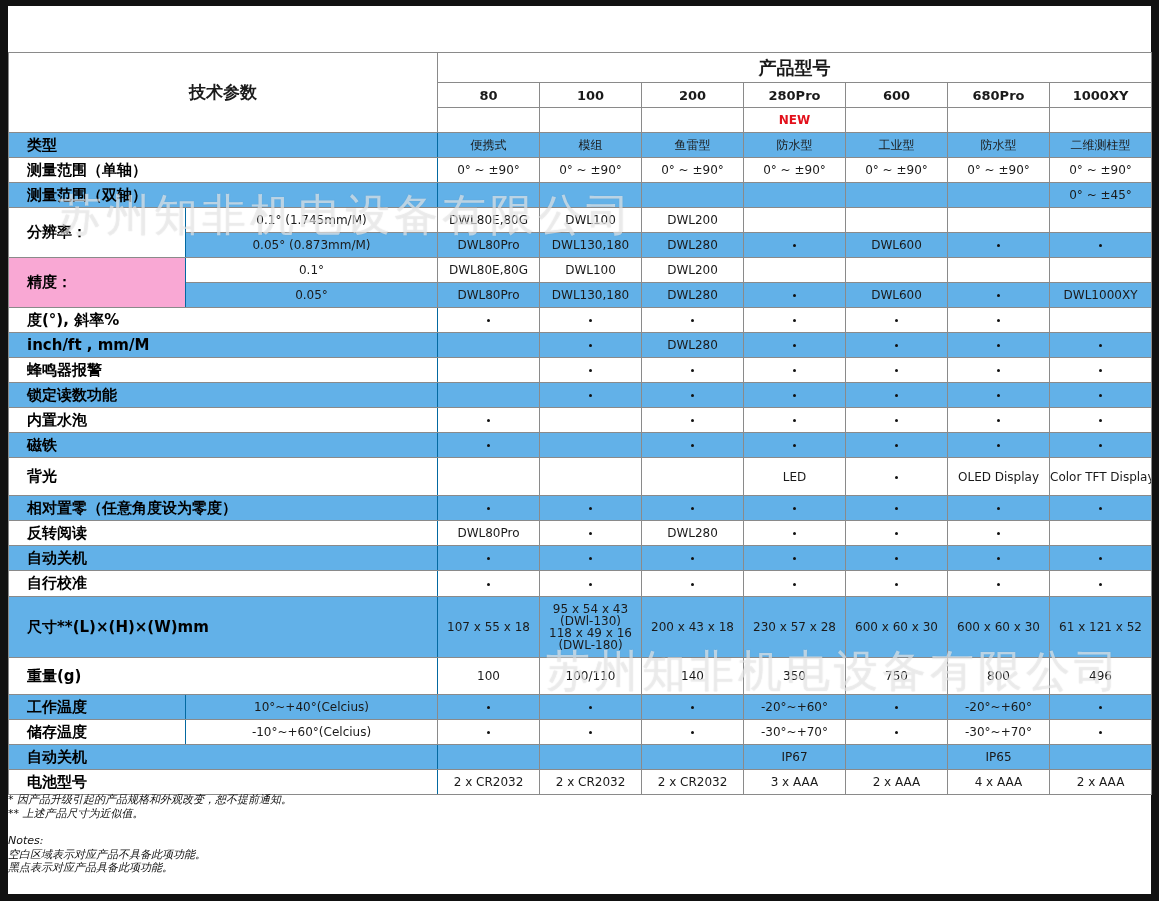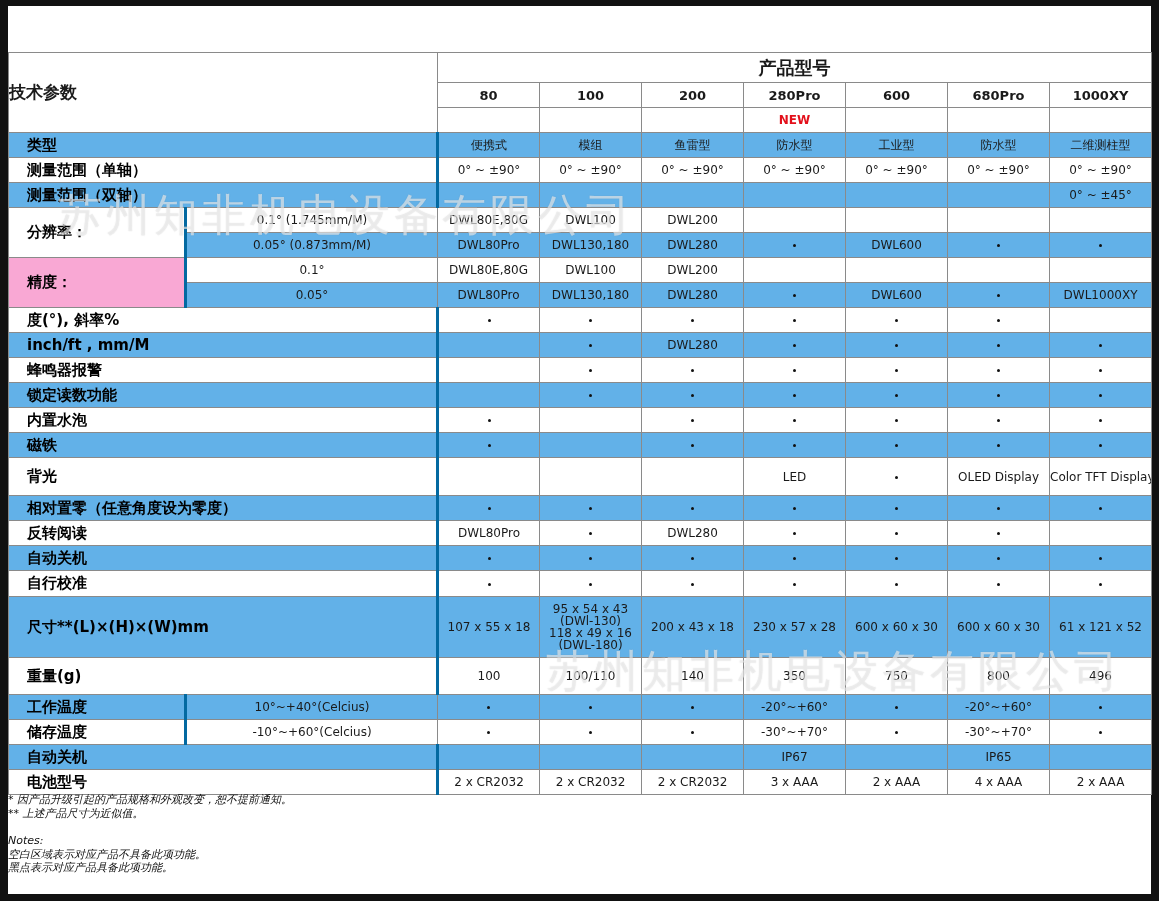"技术参数" td.bigtitle { text-align: left -> center }
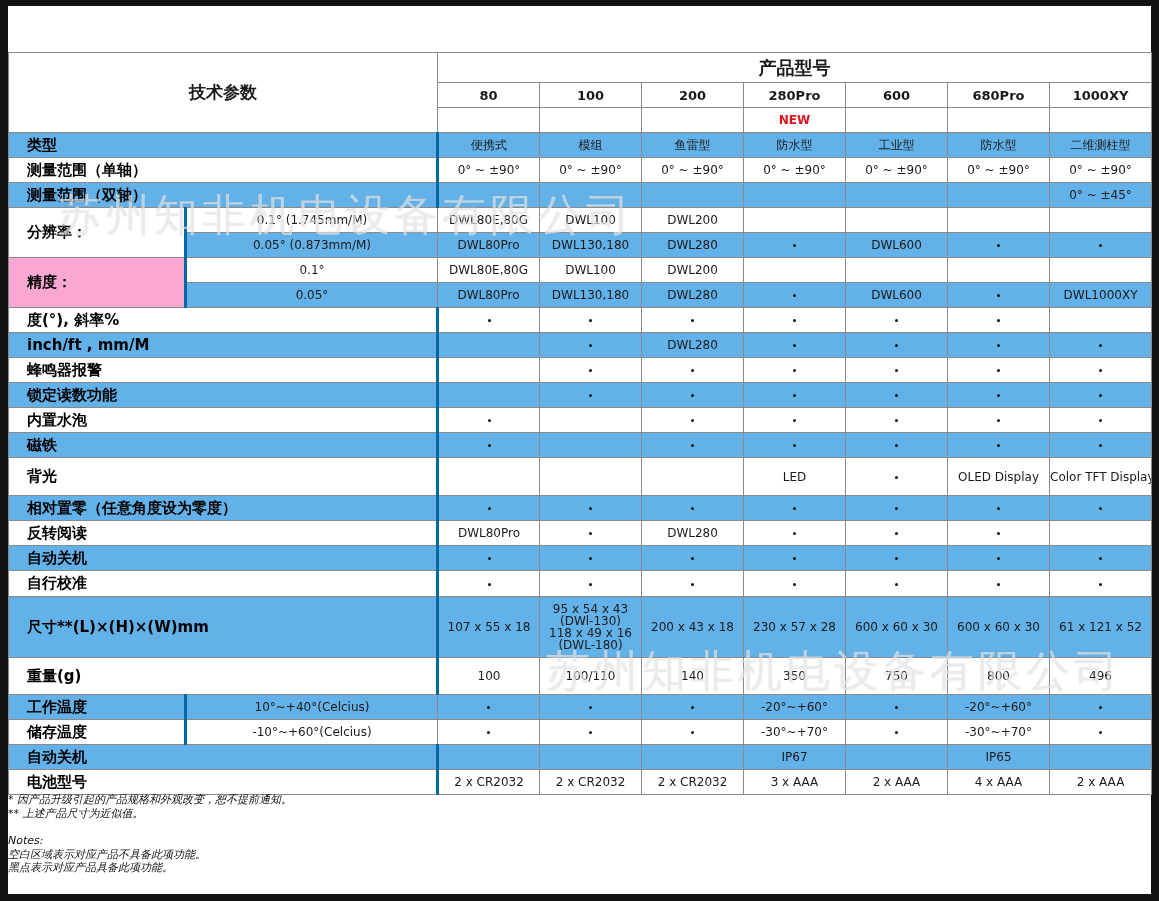"类型" td.lbl { border-right: 3px solid #0369a1 -> 1px solid #0369a1 }
